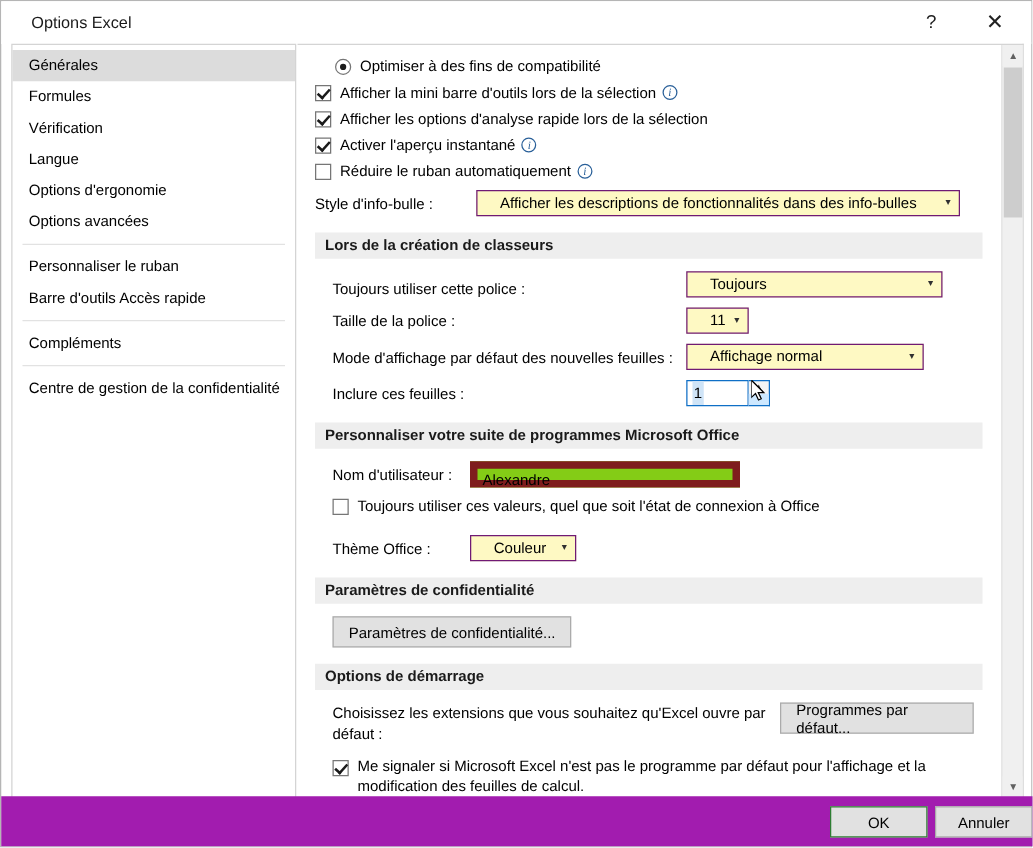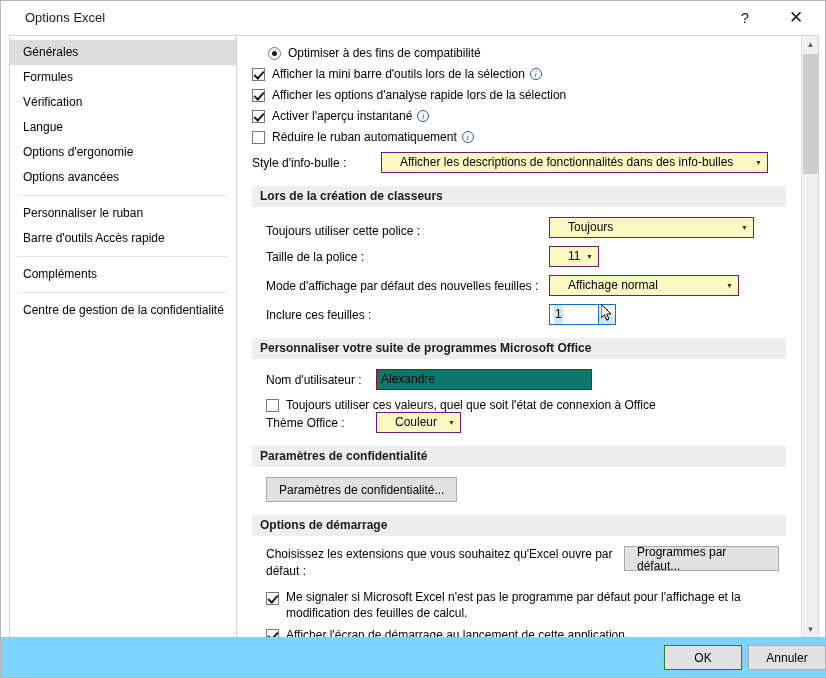"Alexandre" .textbox { background: #0f766e -> #84cc16; border: 1px solid #7f1d1d -> 6px solid #7f1d1d }
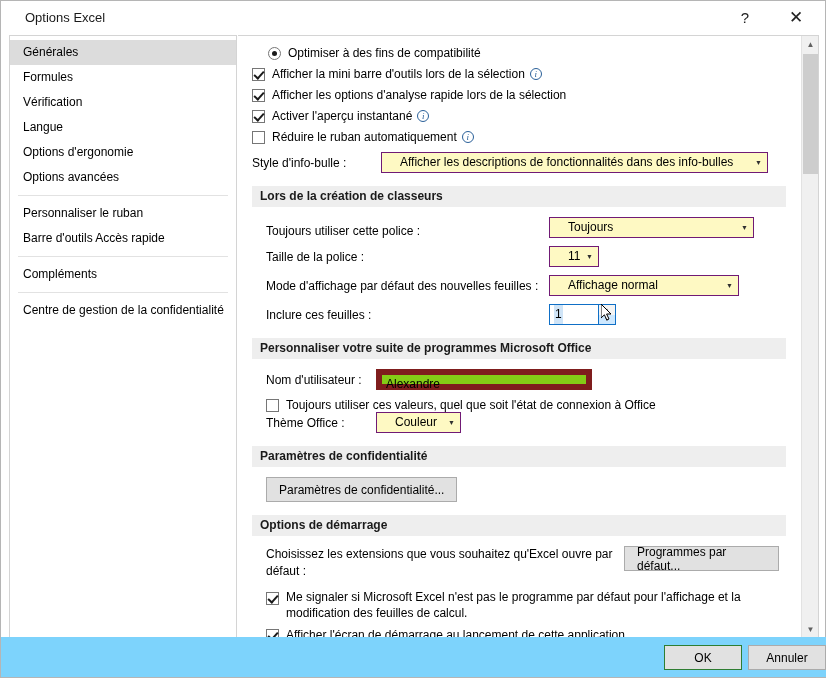"Toujours utiliser ces valeurs, quel" div.row { margin-bottom: 0 -> 16px }
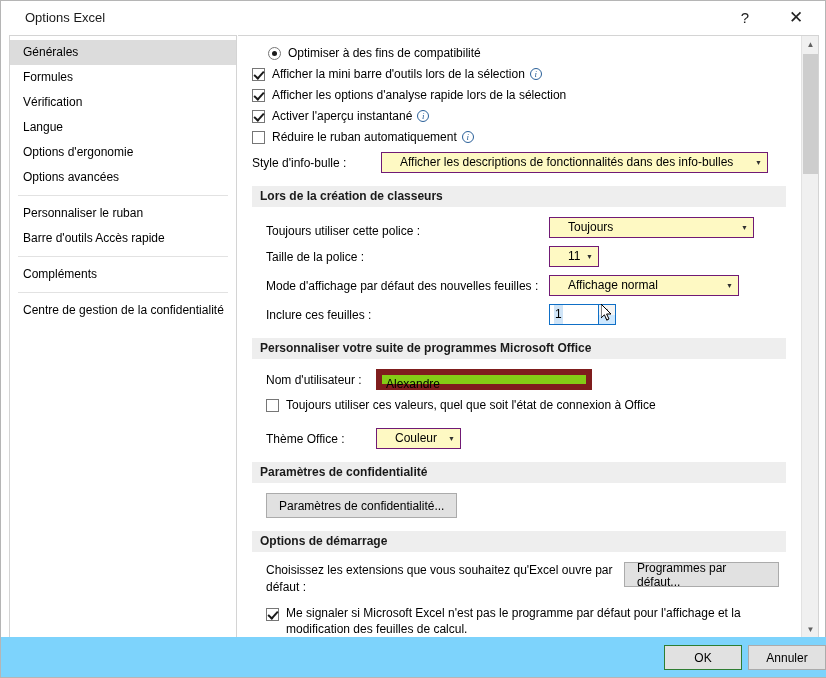"OK" .footer { background: #7dd3fc -> #a21caf }
